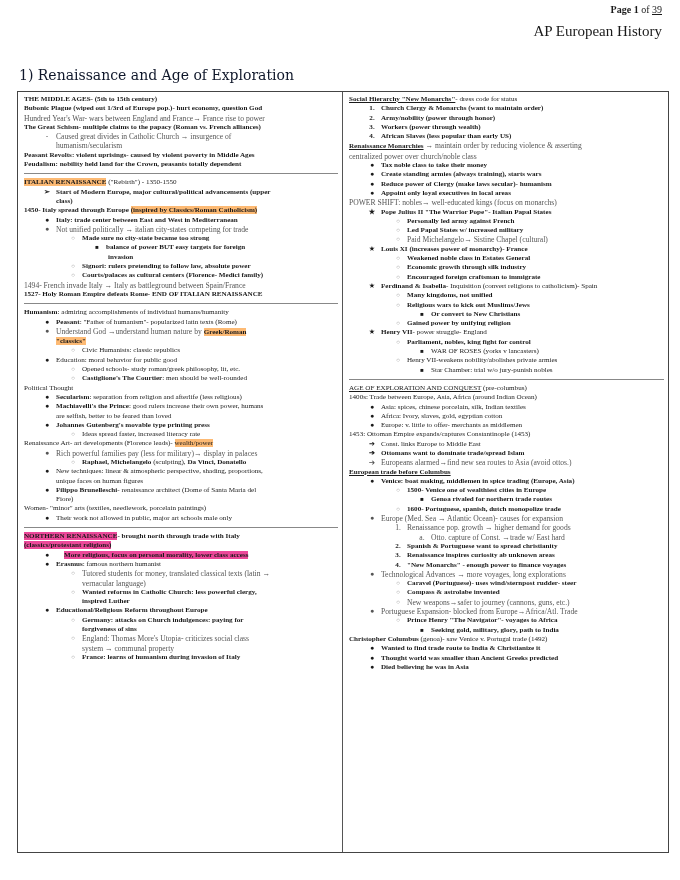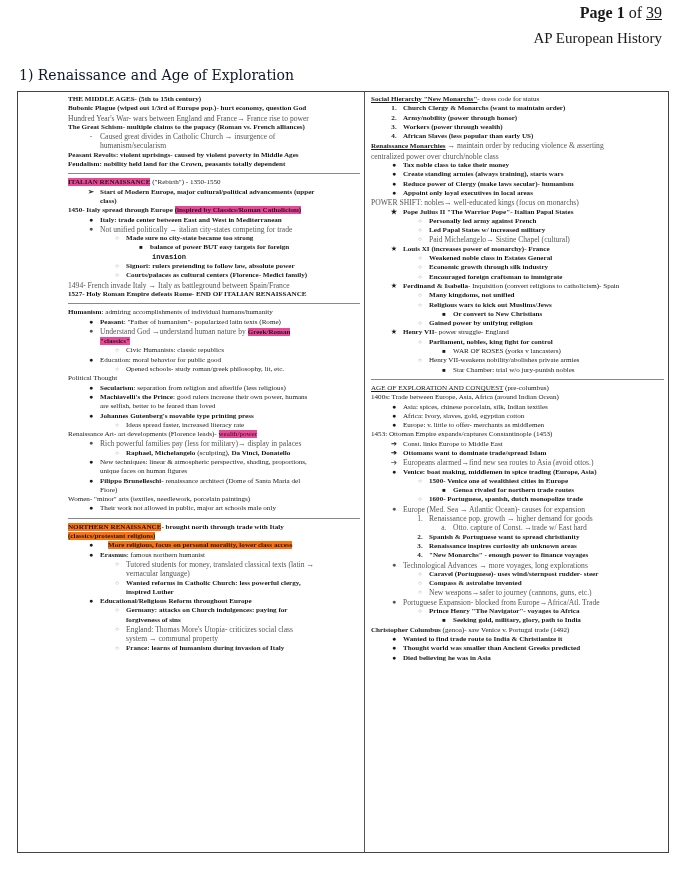"Page 1 of 39" .page-num { font-size: 16px -> 10px }
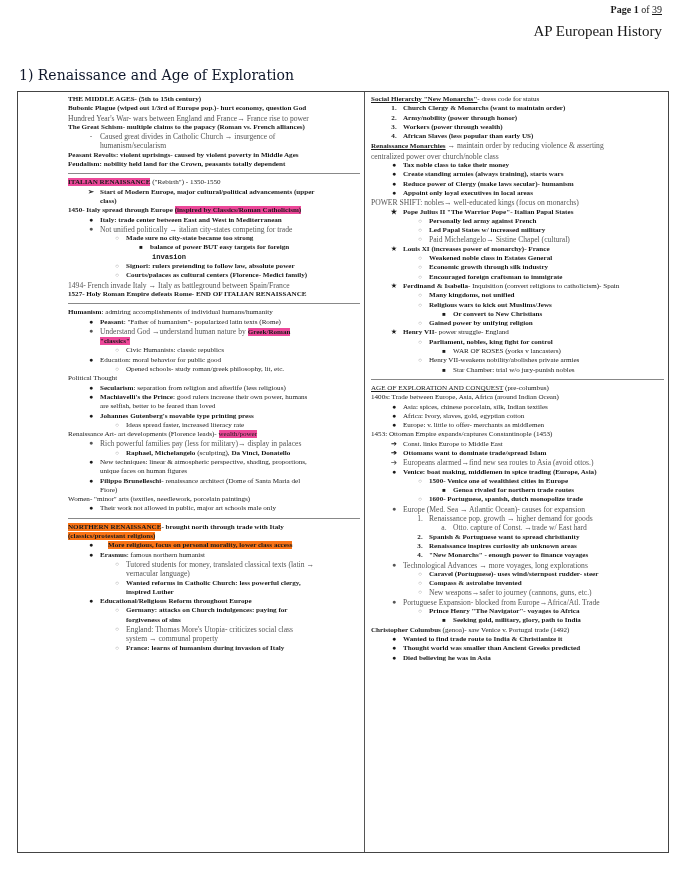"THE MIDDLE AGES- (5th to" .table { padding-left: 44px -> none }
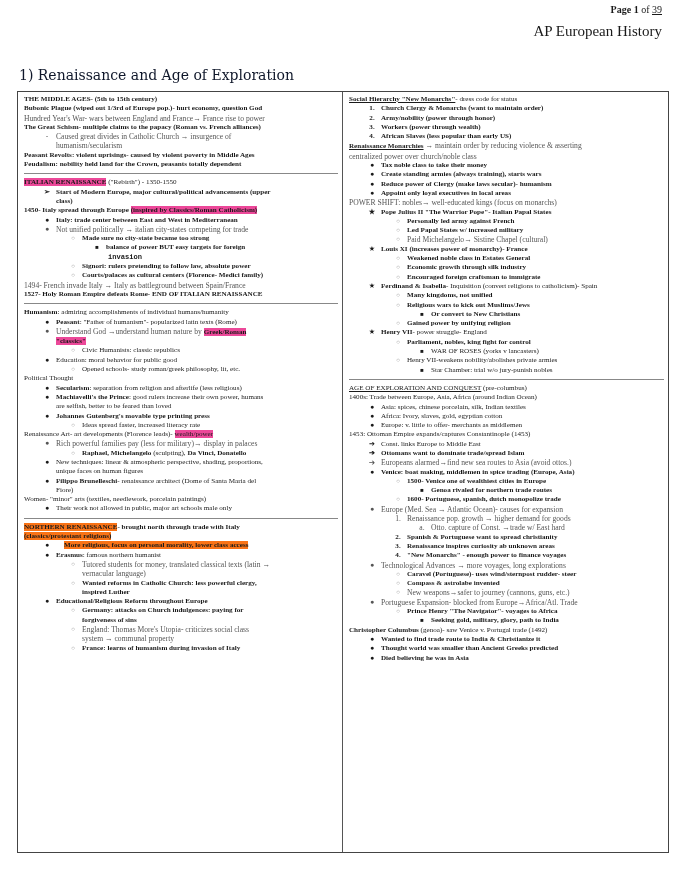"ITALIAN RENAISSANCE" .hl-y { background: #ec4899 -> #fdba74 }
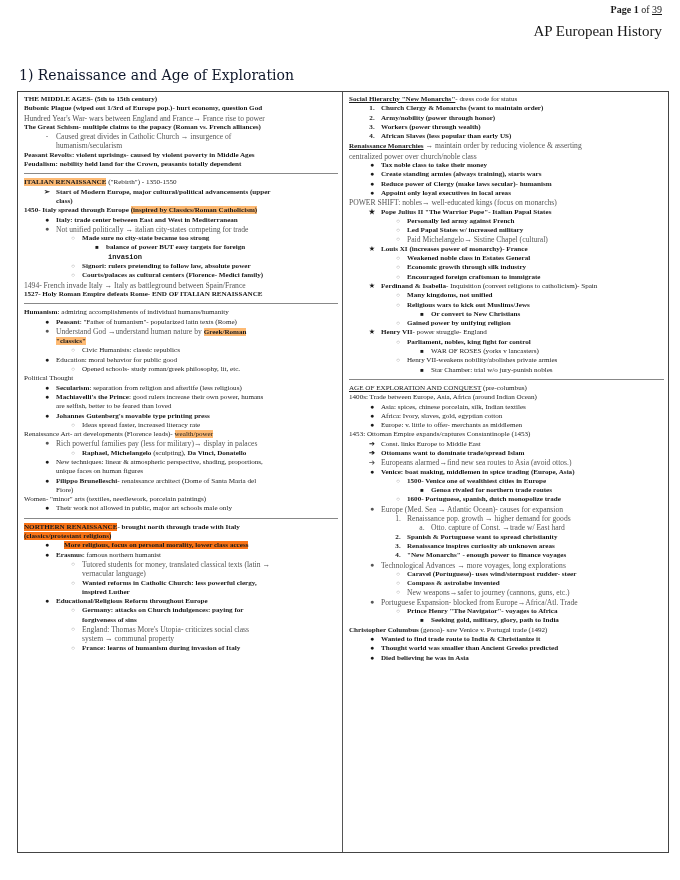"invasion" .l3c { font-family: Liberation Mono, monospace -> none }
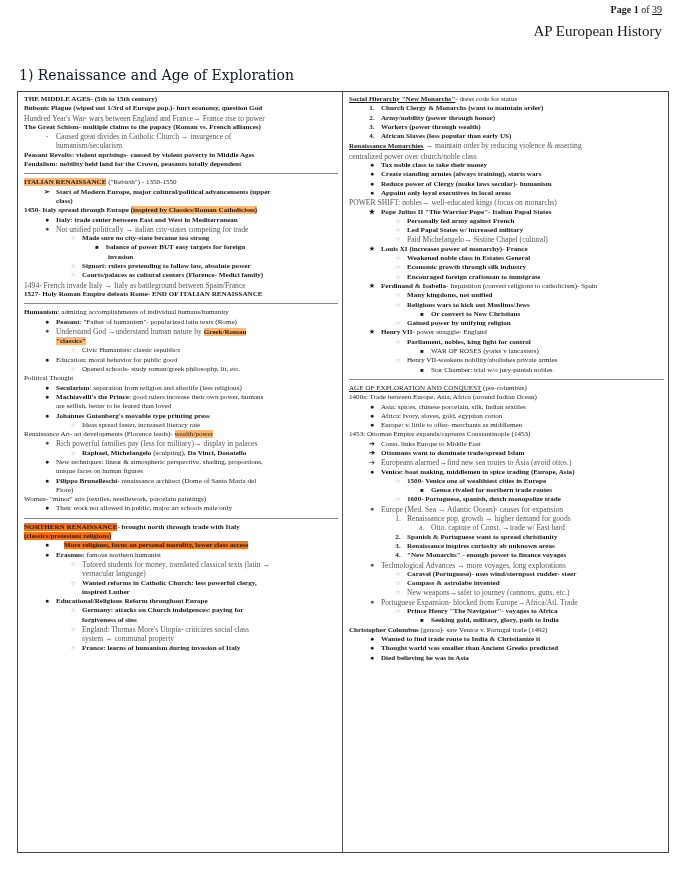"Castiglione's The Courtier: men should" div.line { html: none -> <div><span>○</span><span><span>Castiglione's The Courtier</span><span>: men should be well-rounded</span></span></div> }
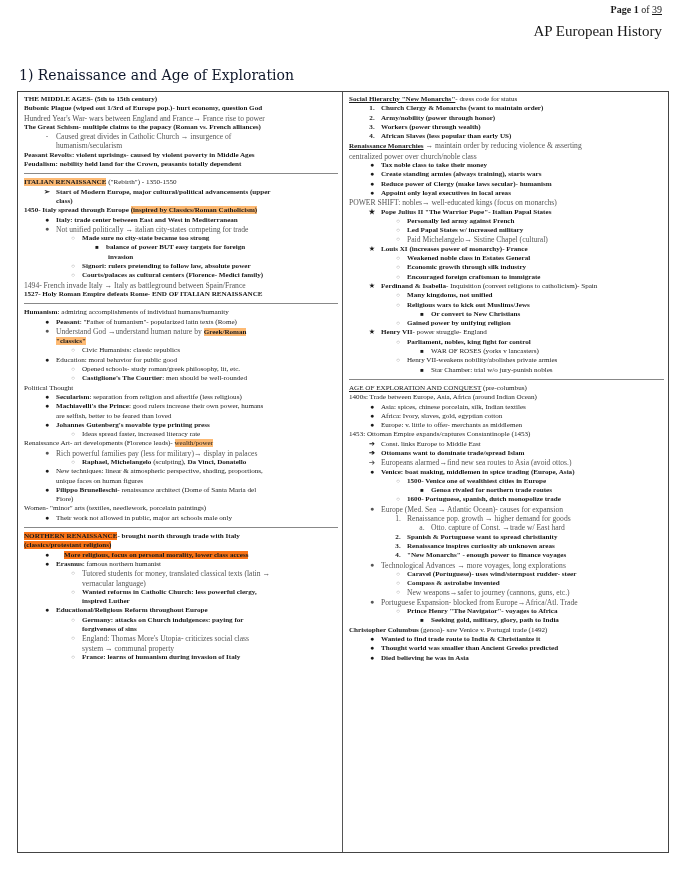"European trade before Columbus" div.line { html: none -> <div>European trade before Columbus</div> }
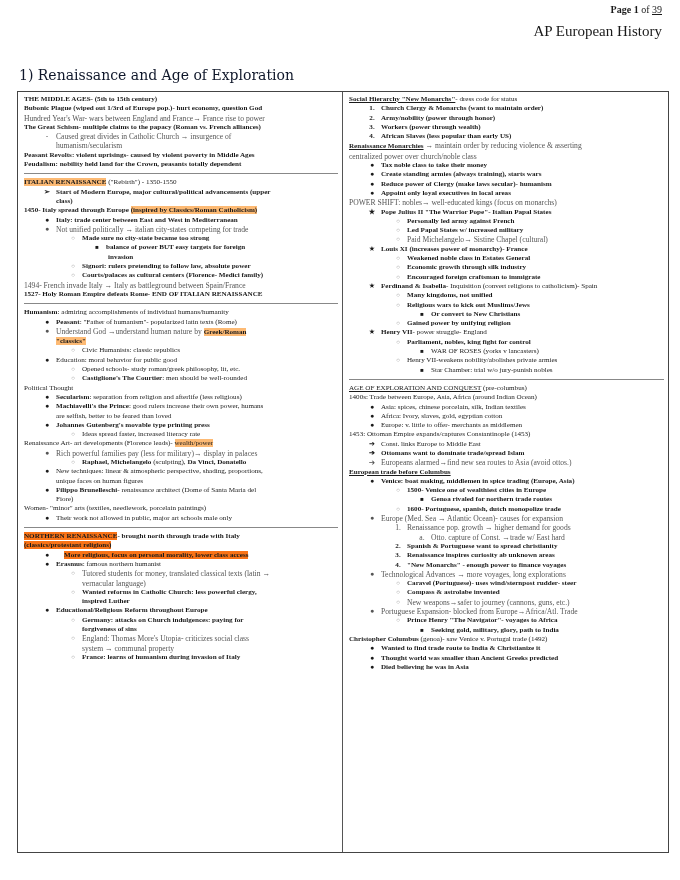"NORTHERN RENAISSANCE" .hl-g { background: #f97316 -> #ec4899 }
